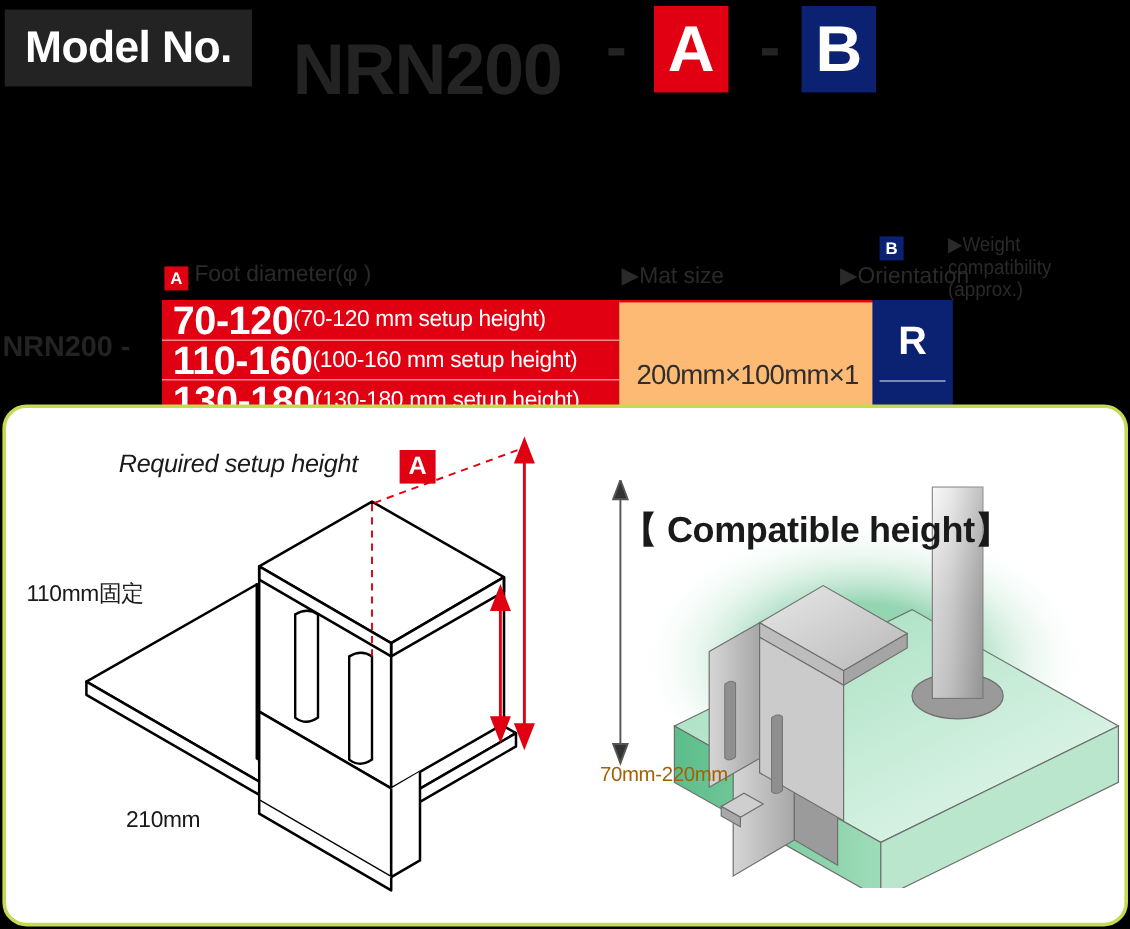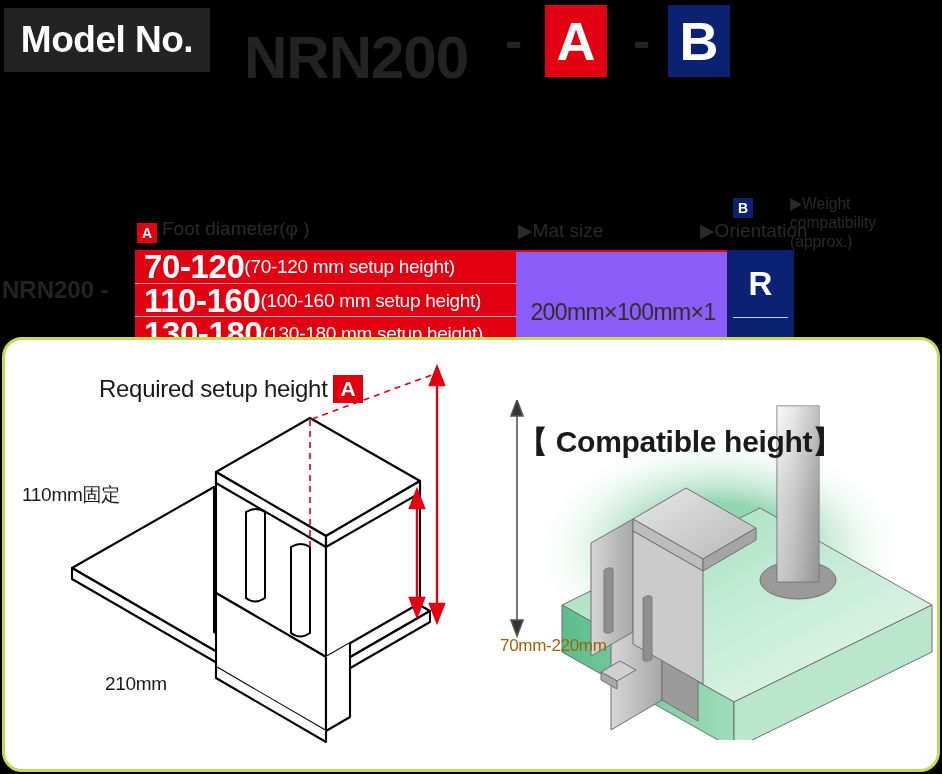"200mm×100mm×1" #col-mat { background: #8b5cf6 -> #fdba74 }
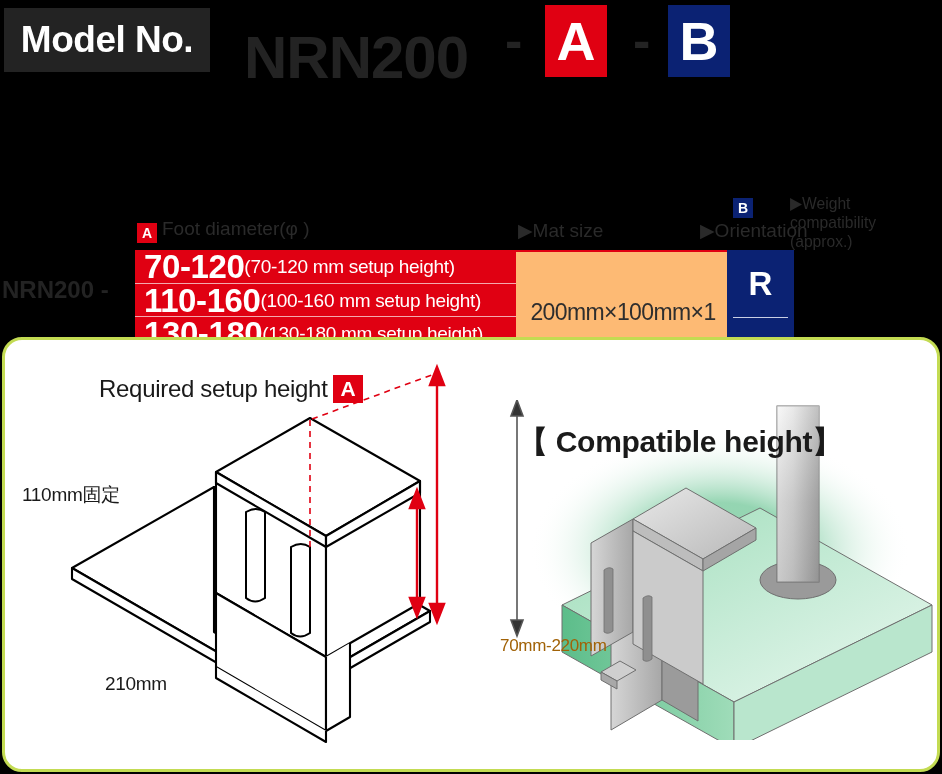"Required setup height" #left-title { font-size: 24px -> 21px; font-style: none -> italic }
